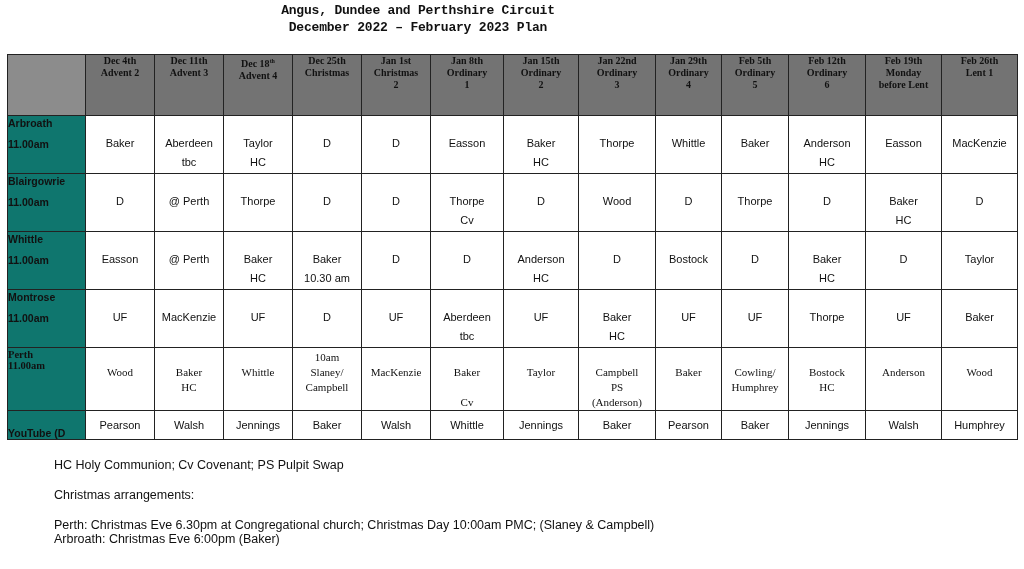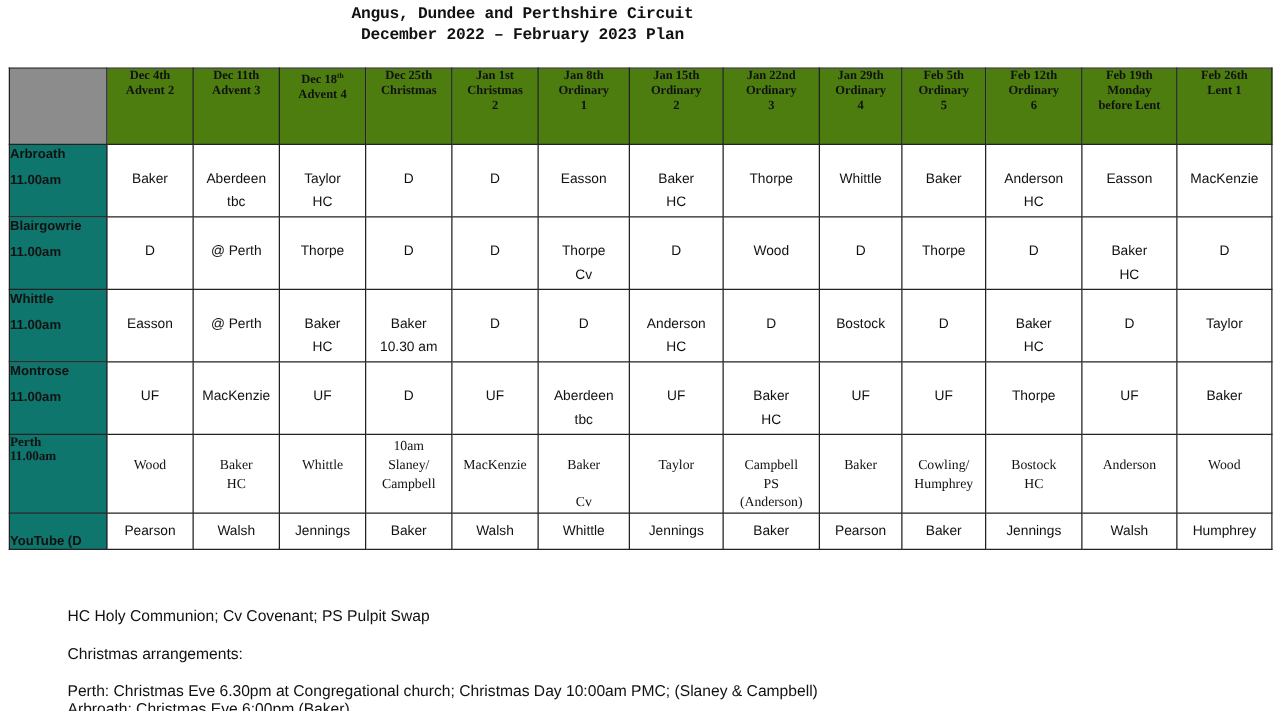"Dec 4th" th.hdr { background: #4d7c0f -> #737373 }
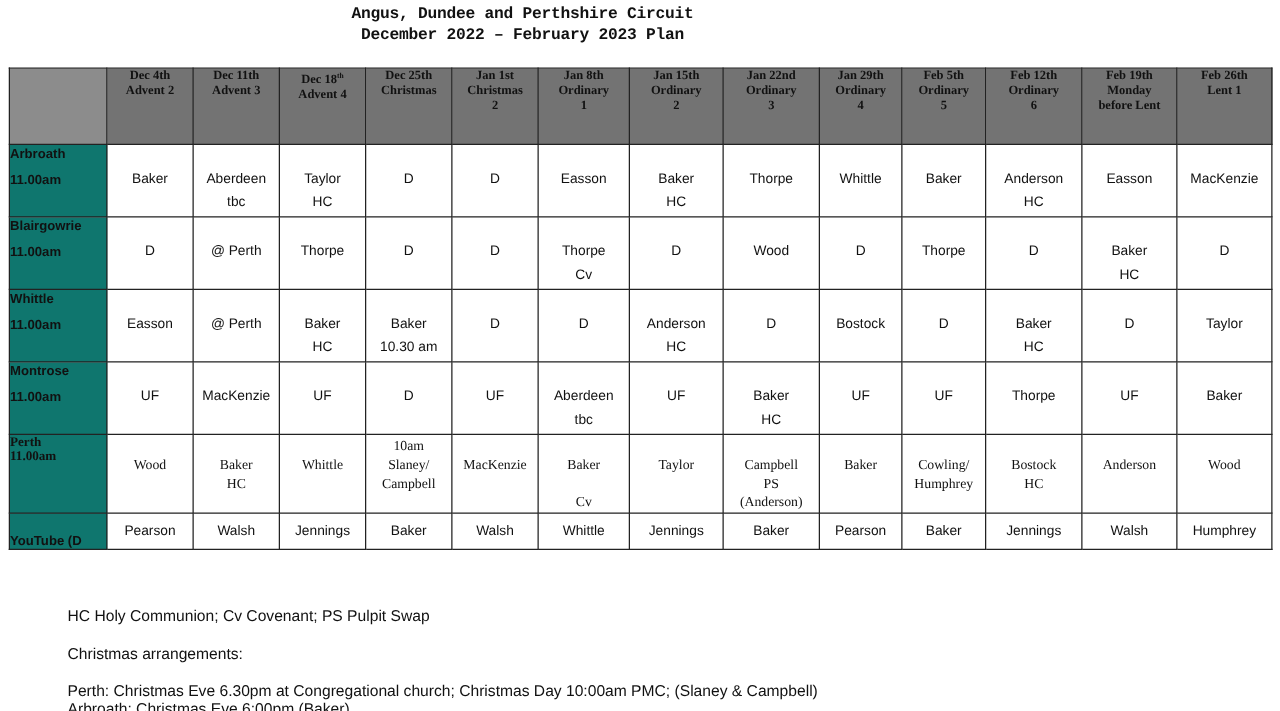"HC Holy Communion; Cv Covenant;" .notes { margin-top: 28px -> none }
